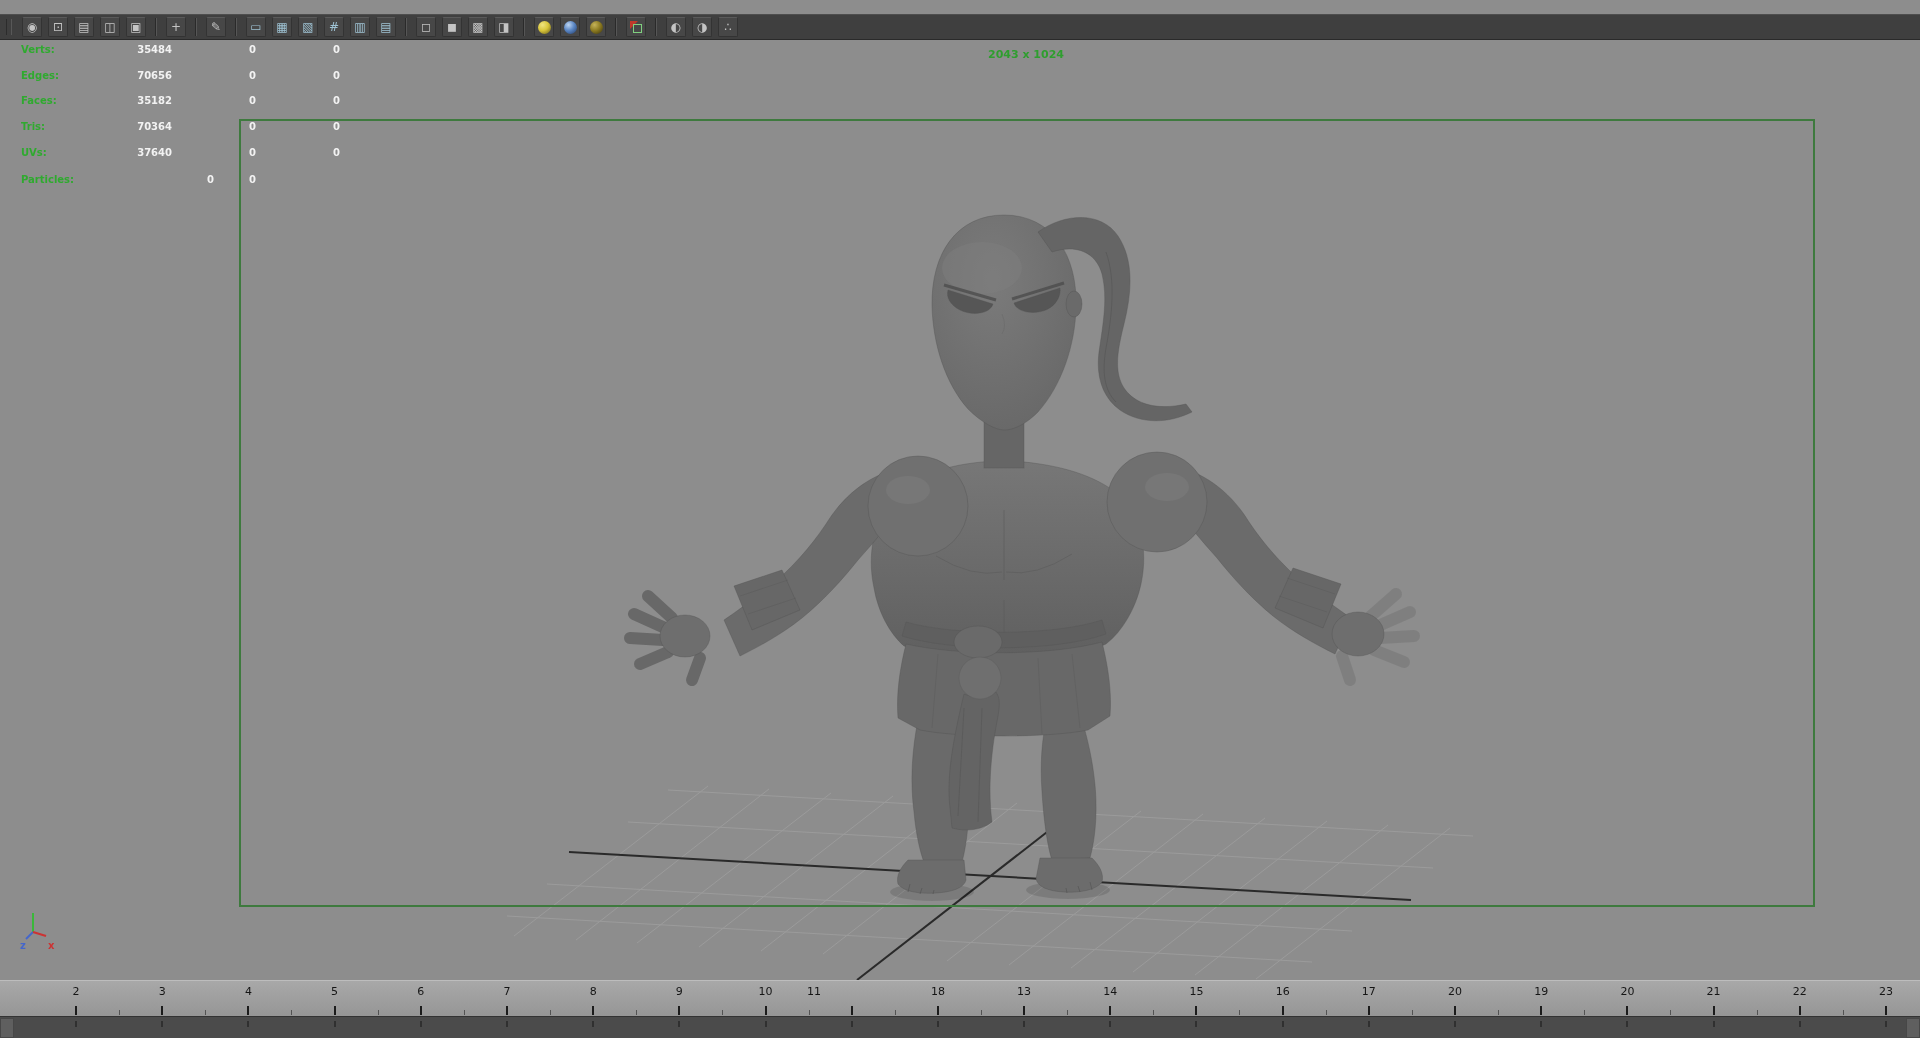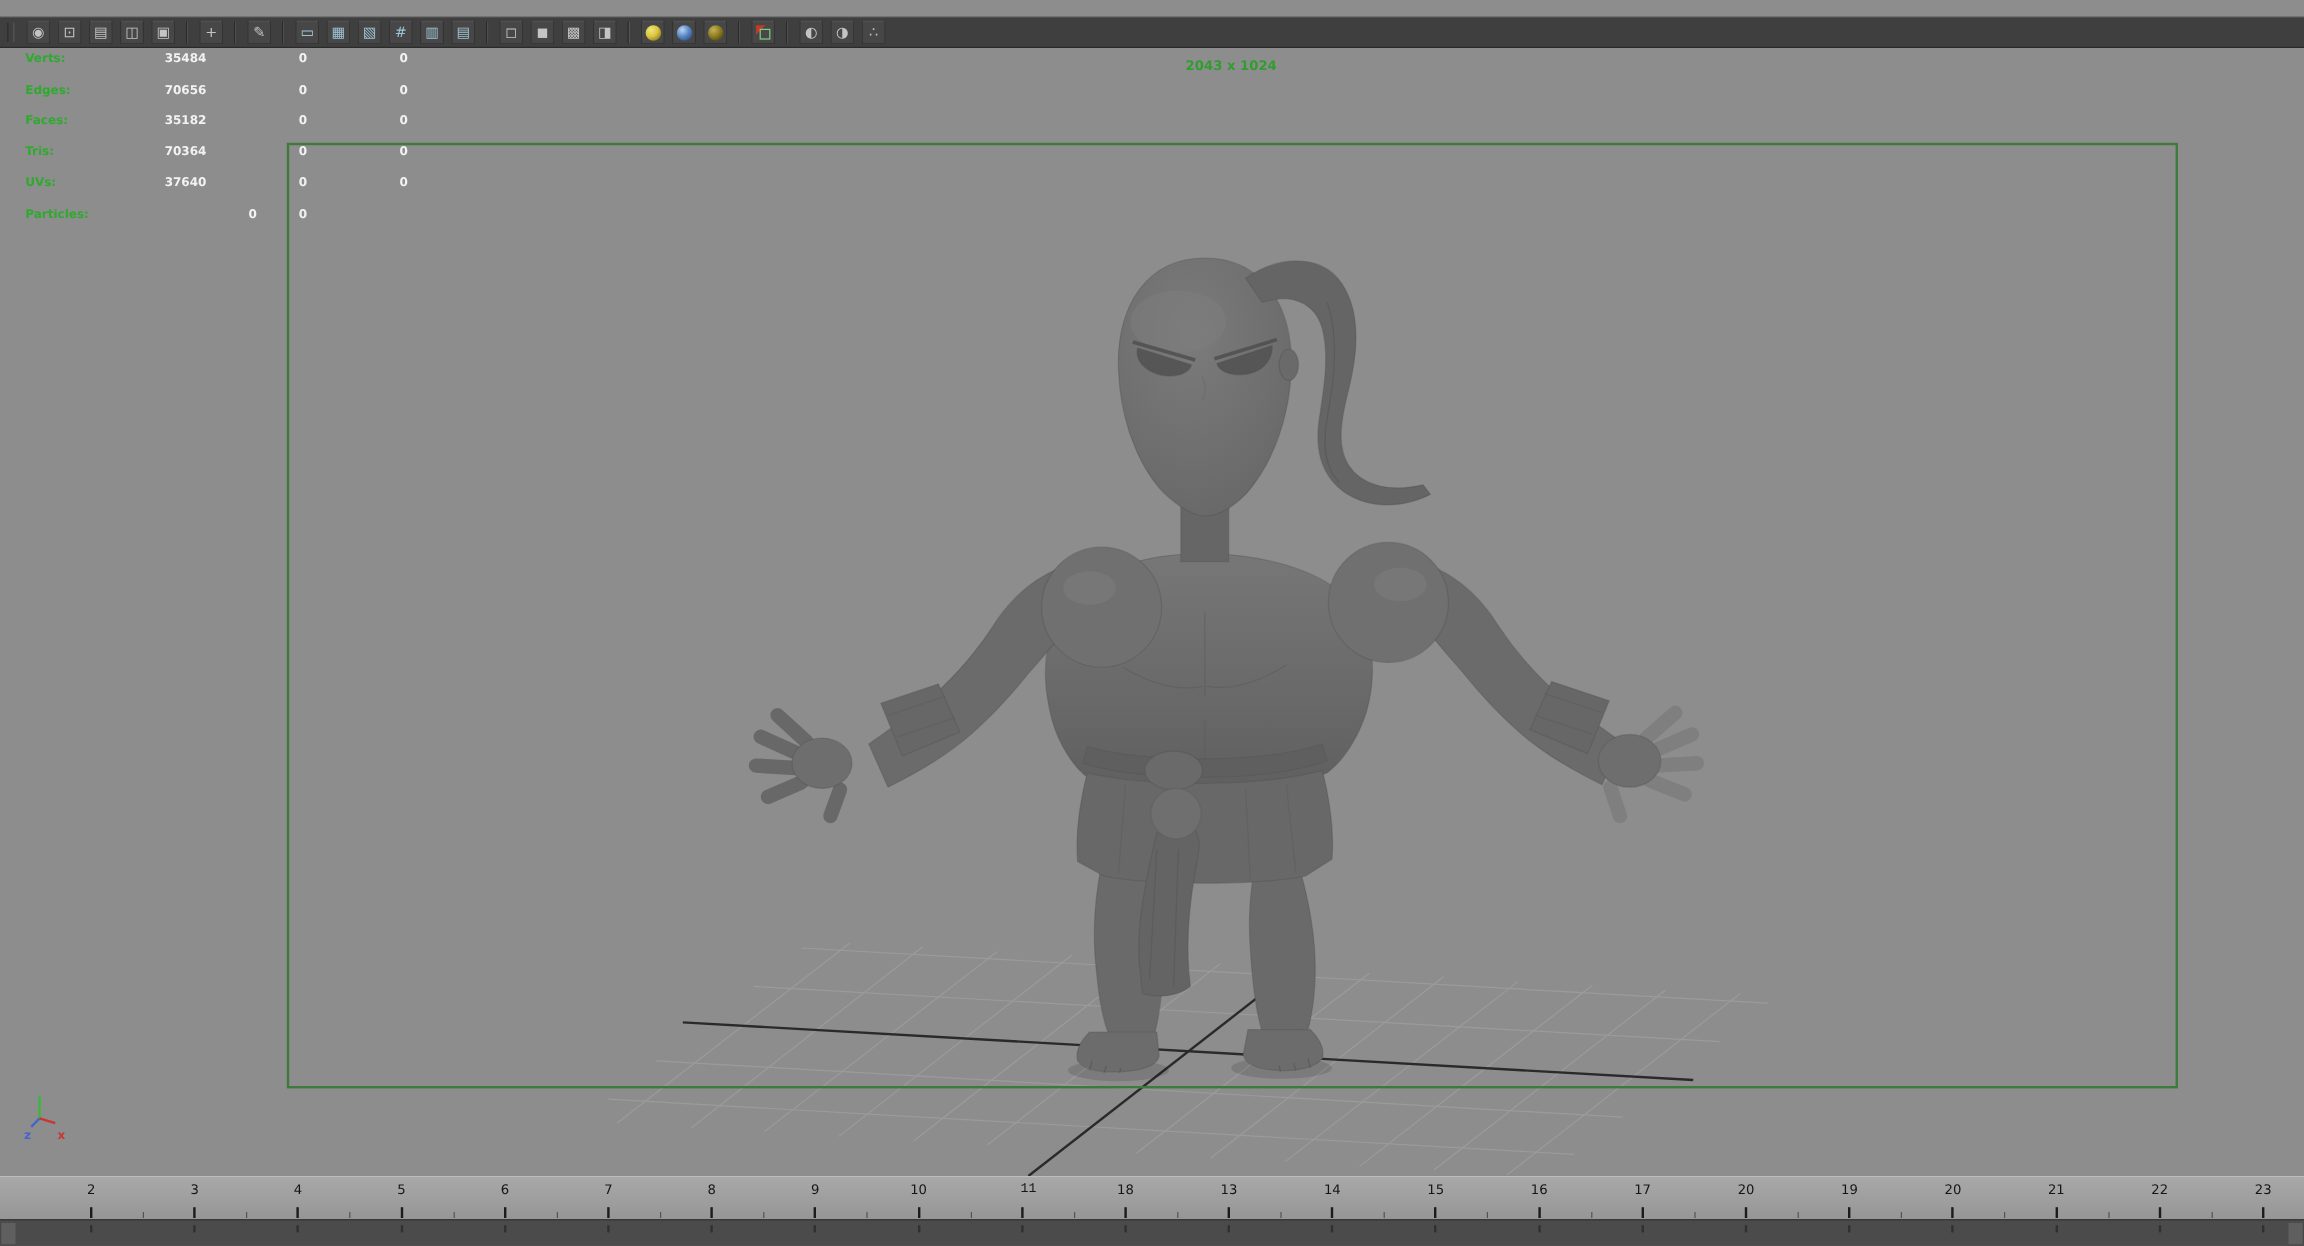"11" div.tl-num { font-family: Liberation Mono, monospace -> none; left: 837px -> 794px }
